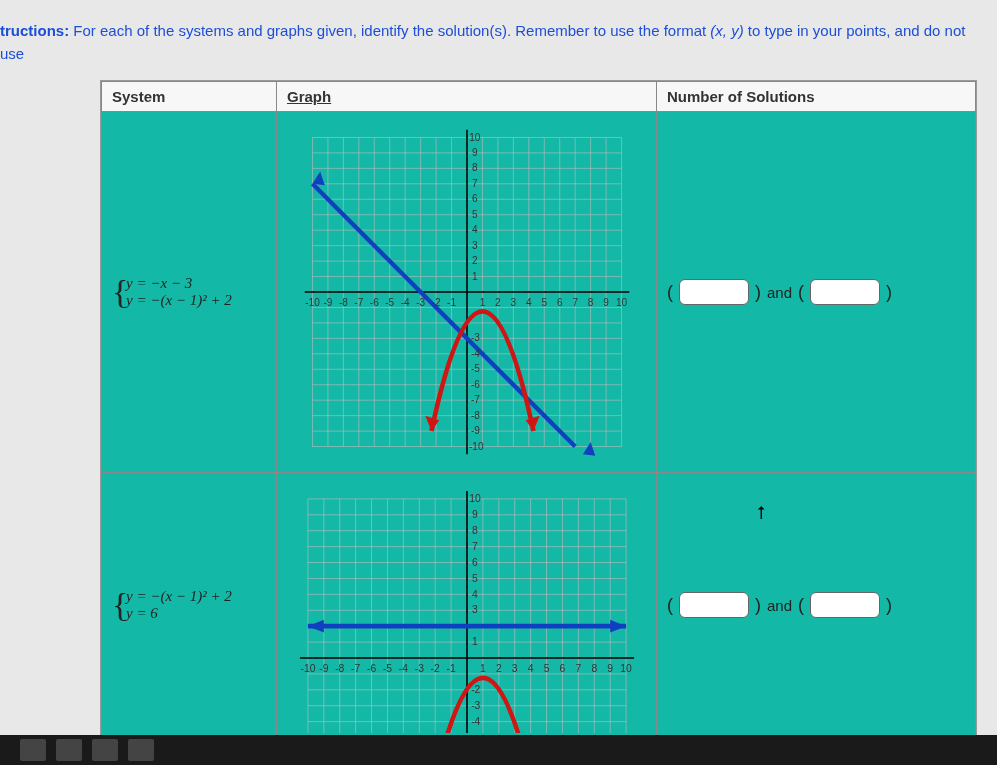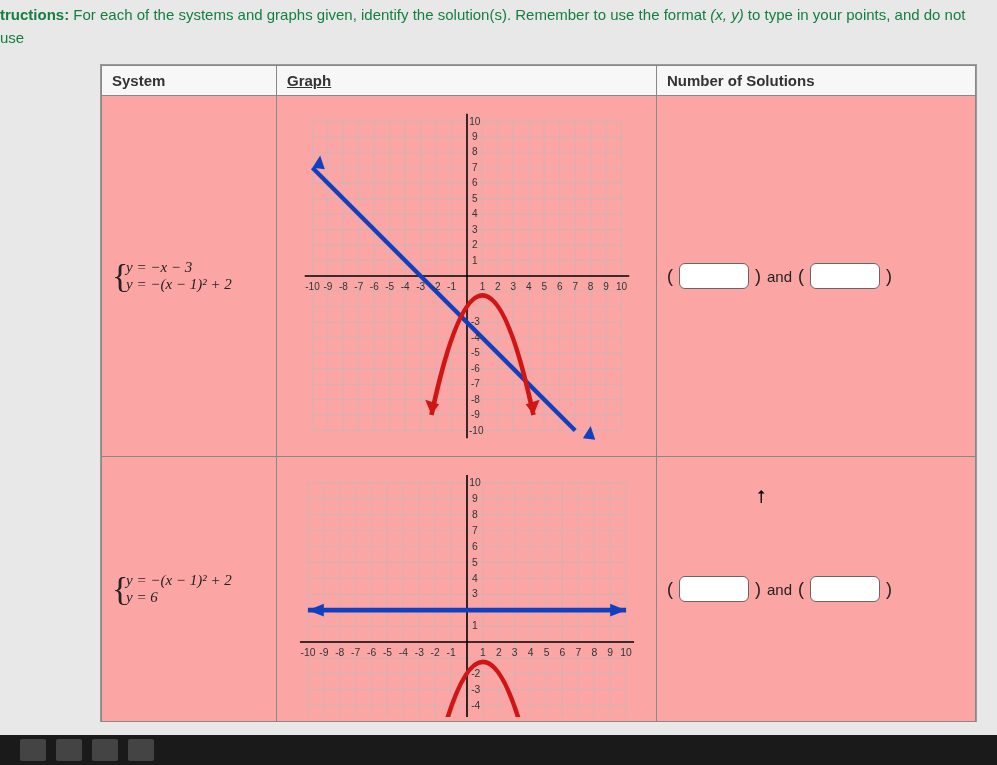"tructions: For each of the" .instructions { color: #15803d -> #1d4ed8; padding: 4px 8px 10px 0 -> 20px 8px 10px 0 }
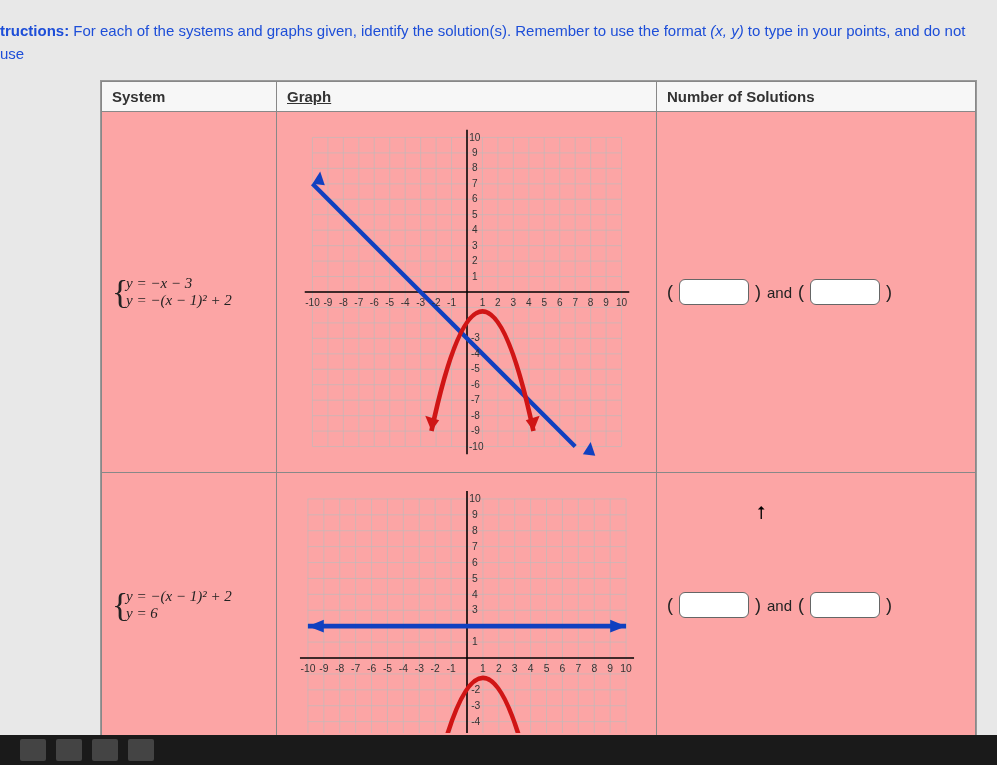"System" .worksheet { background: #fca5a5 -> #14b8a6 }
